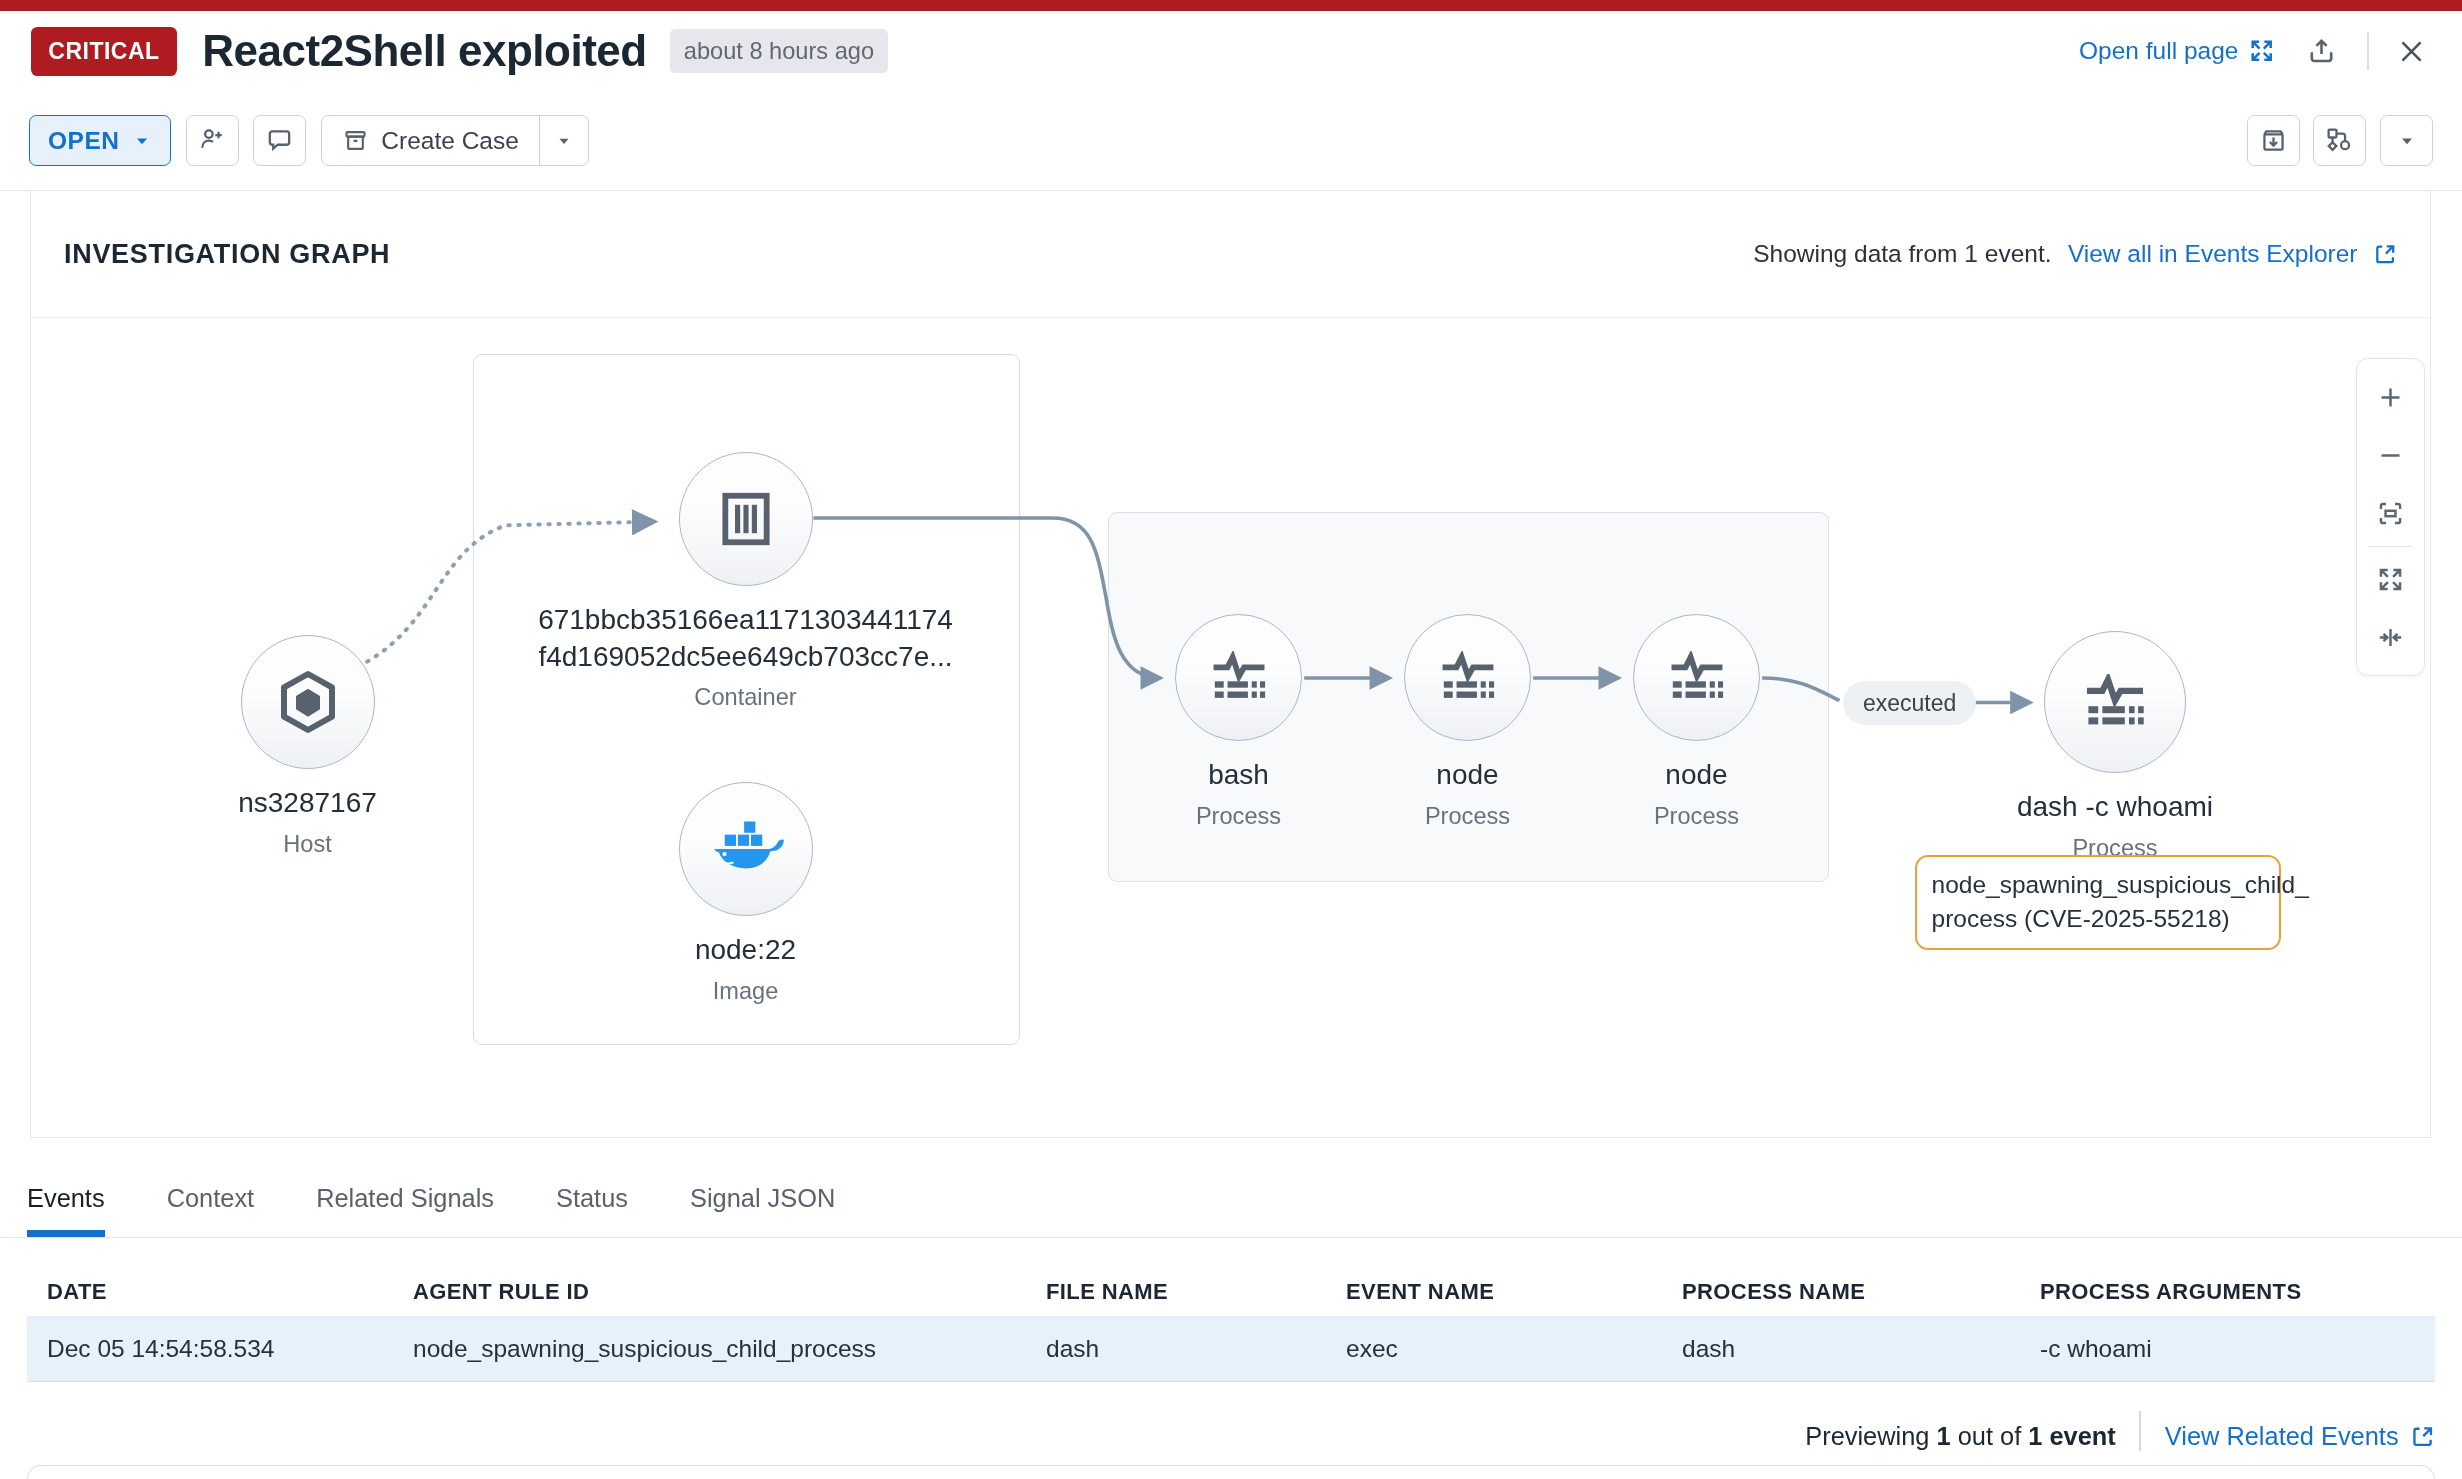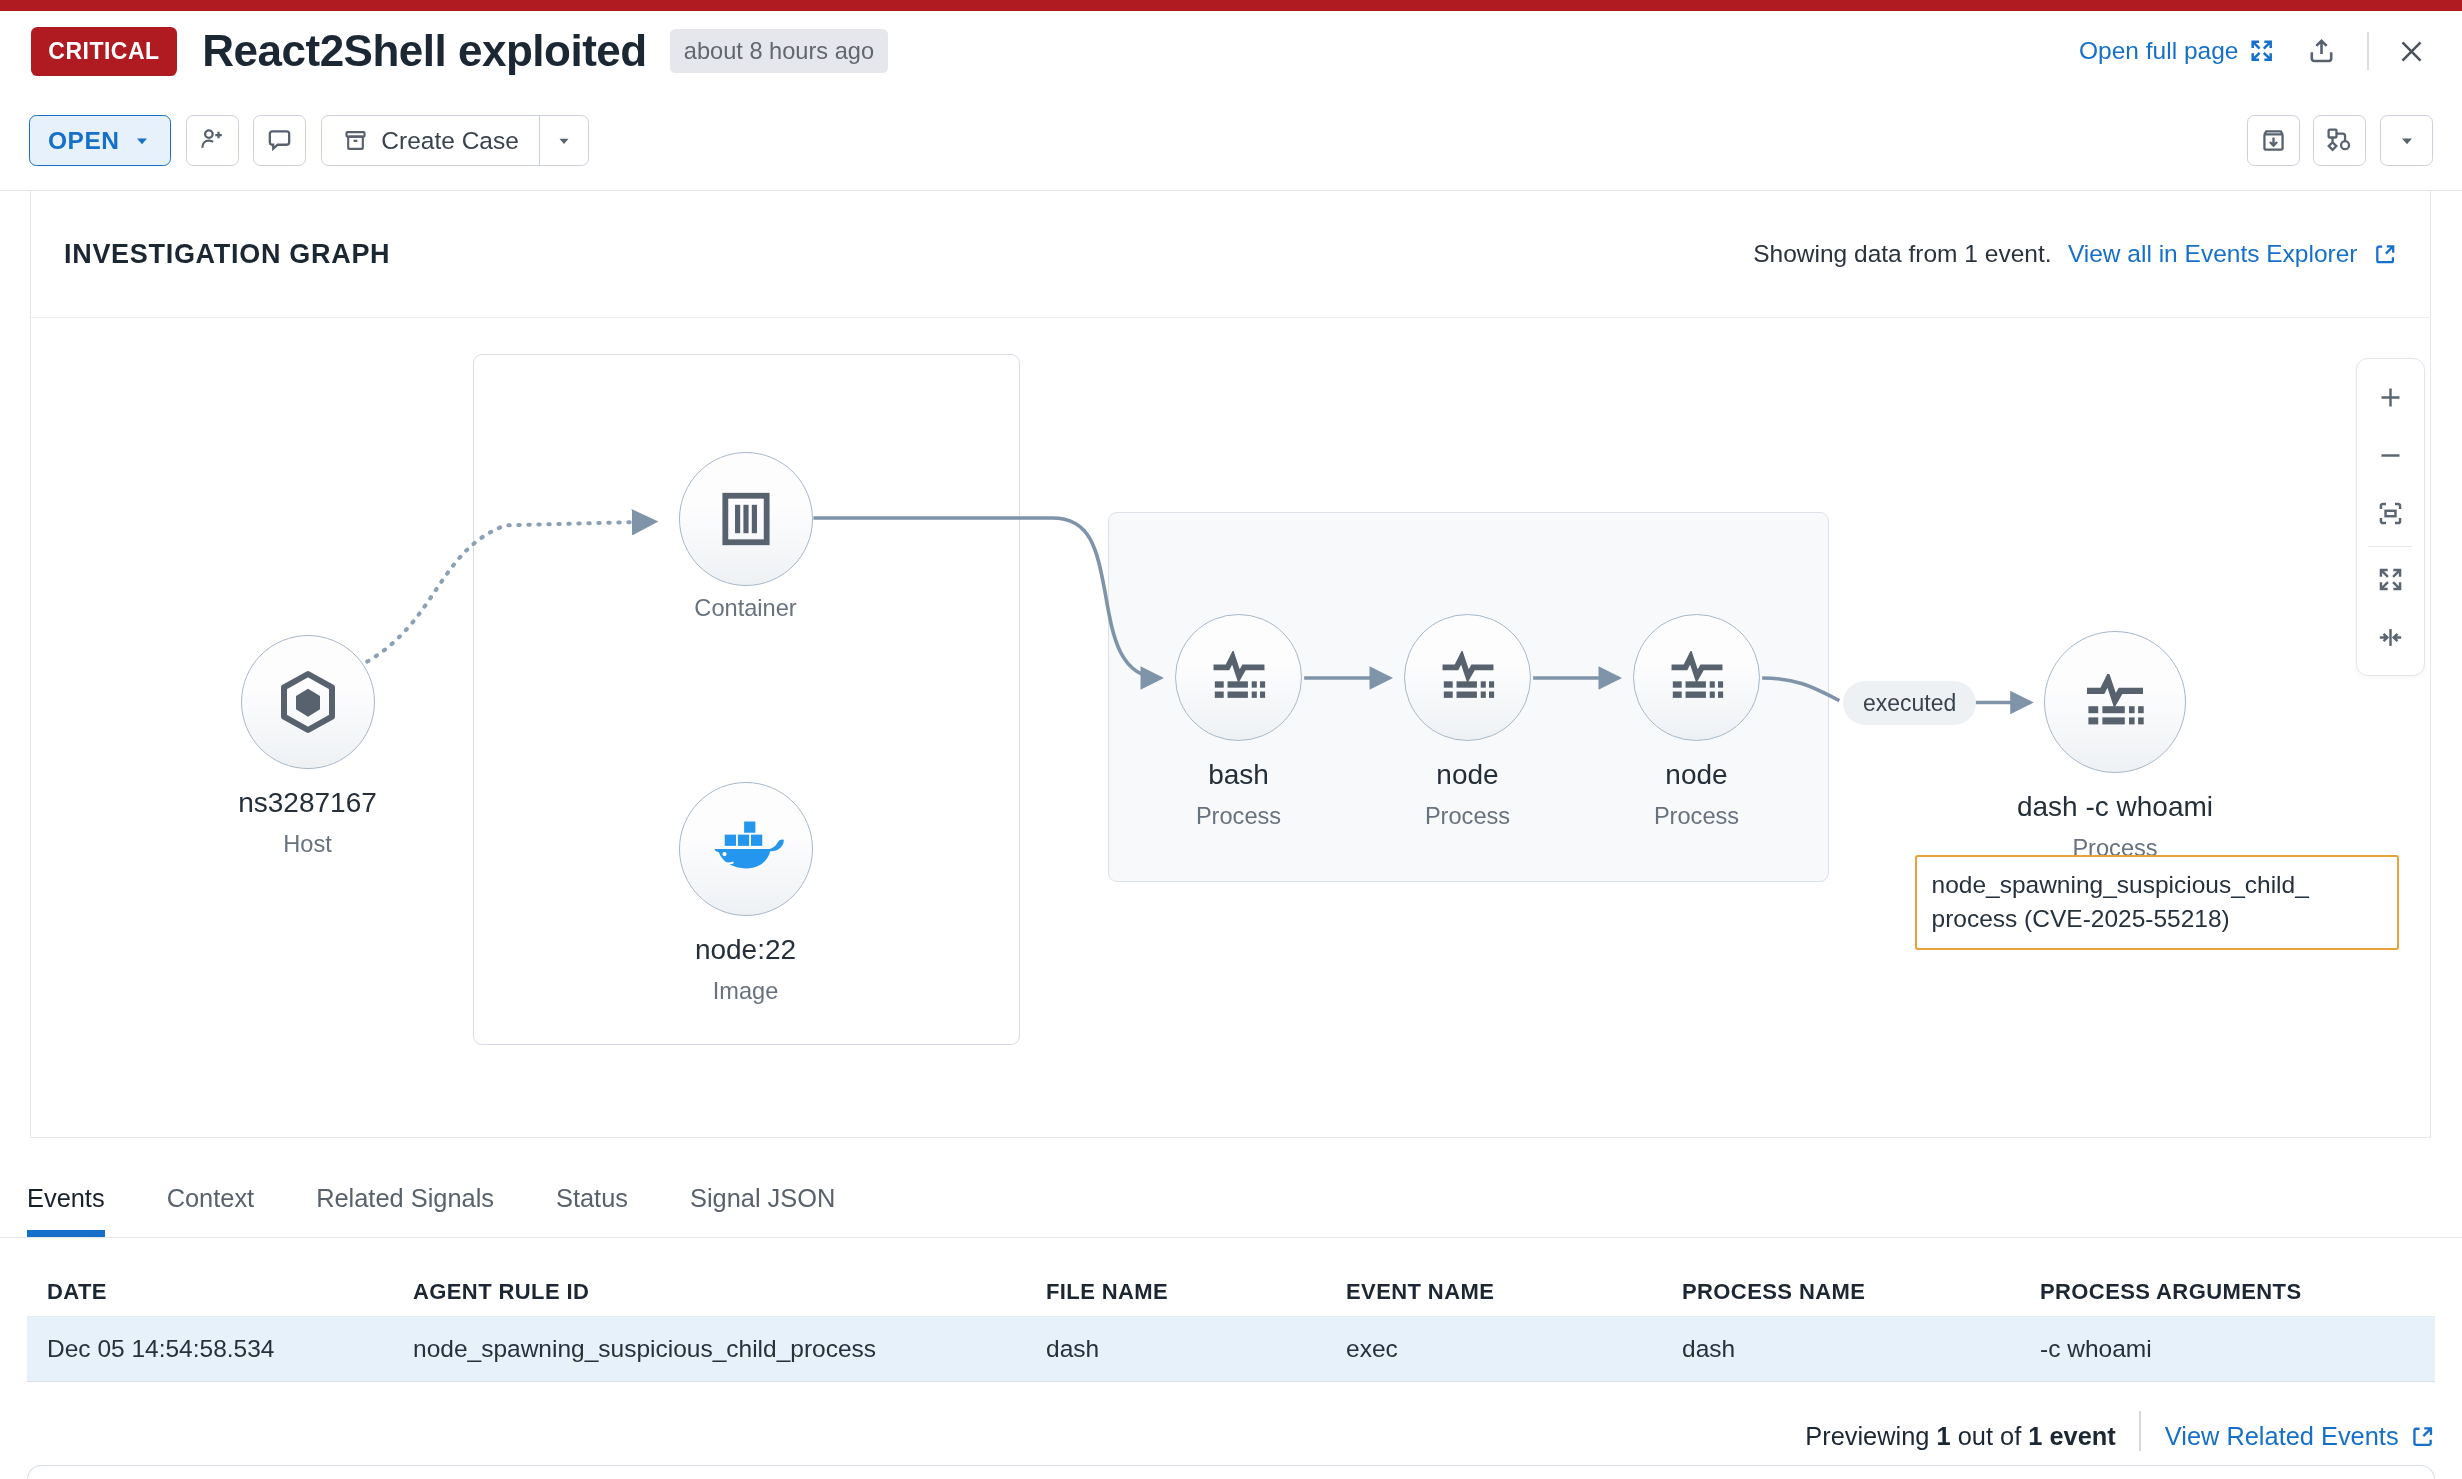"671bbcb35166ea1171303441174" div.nlabel { html: none -> <div> <span>671bbcb35166ea1171303441174</span><br> <span>f4d169052dc5ee649cb703cc7e...</span> </div> }
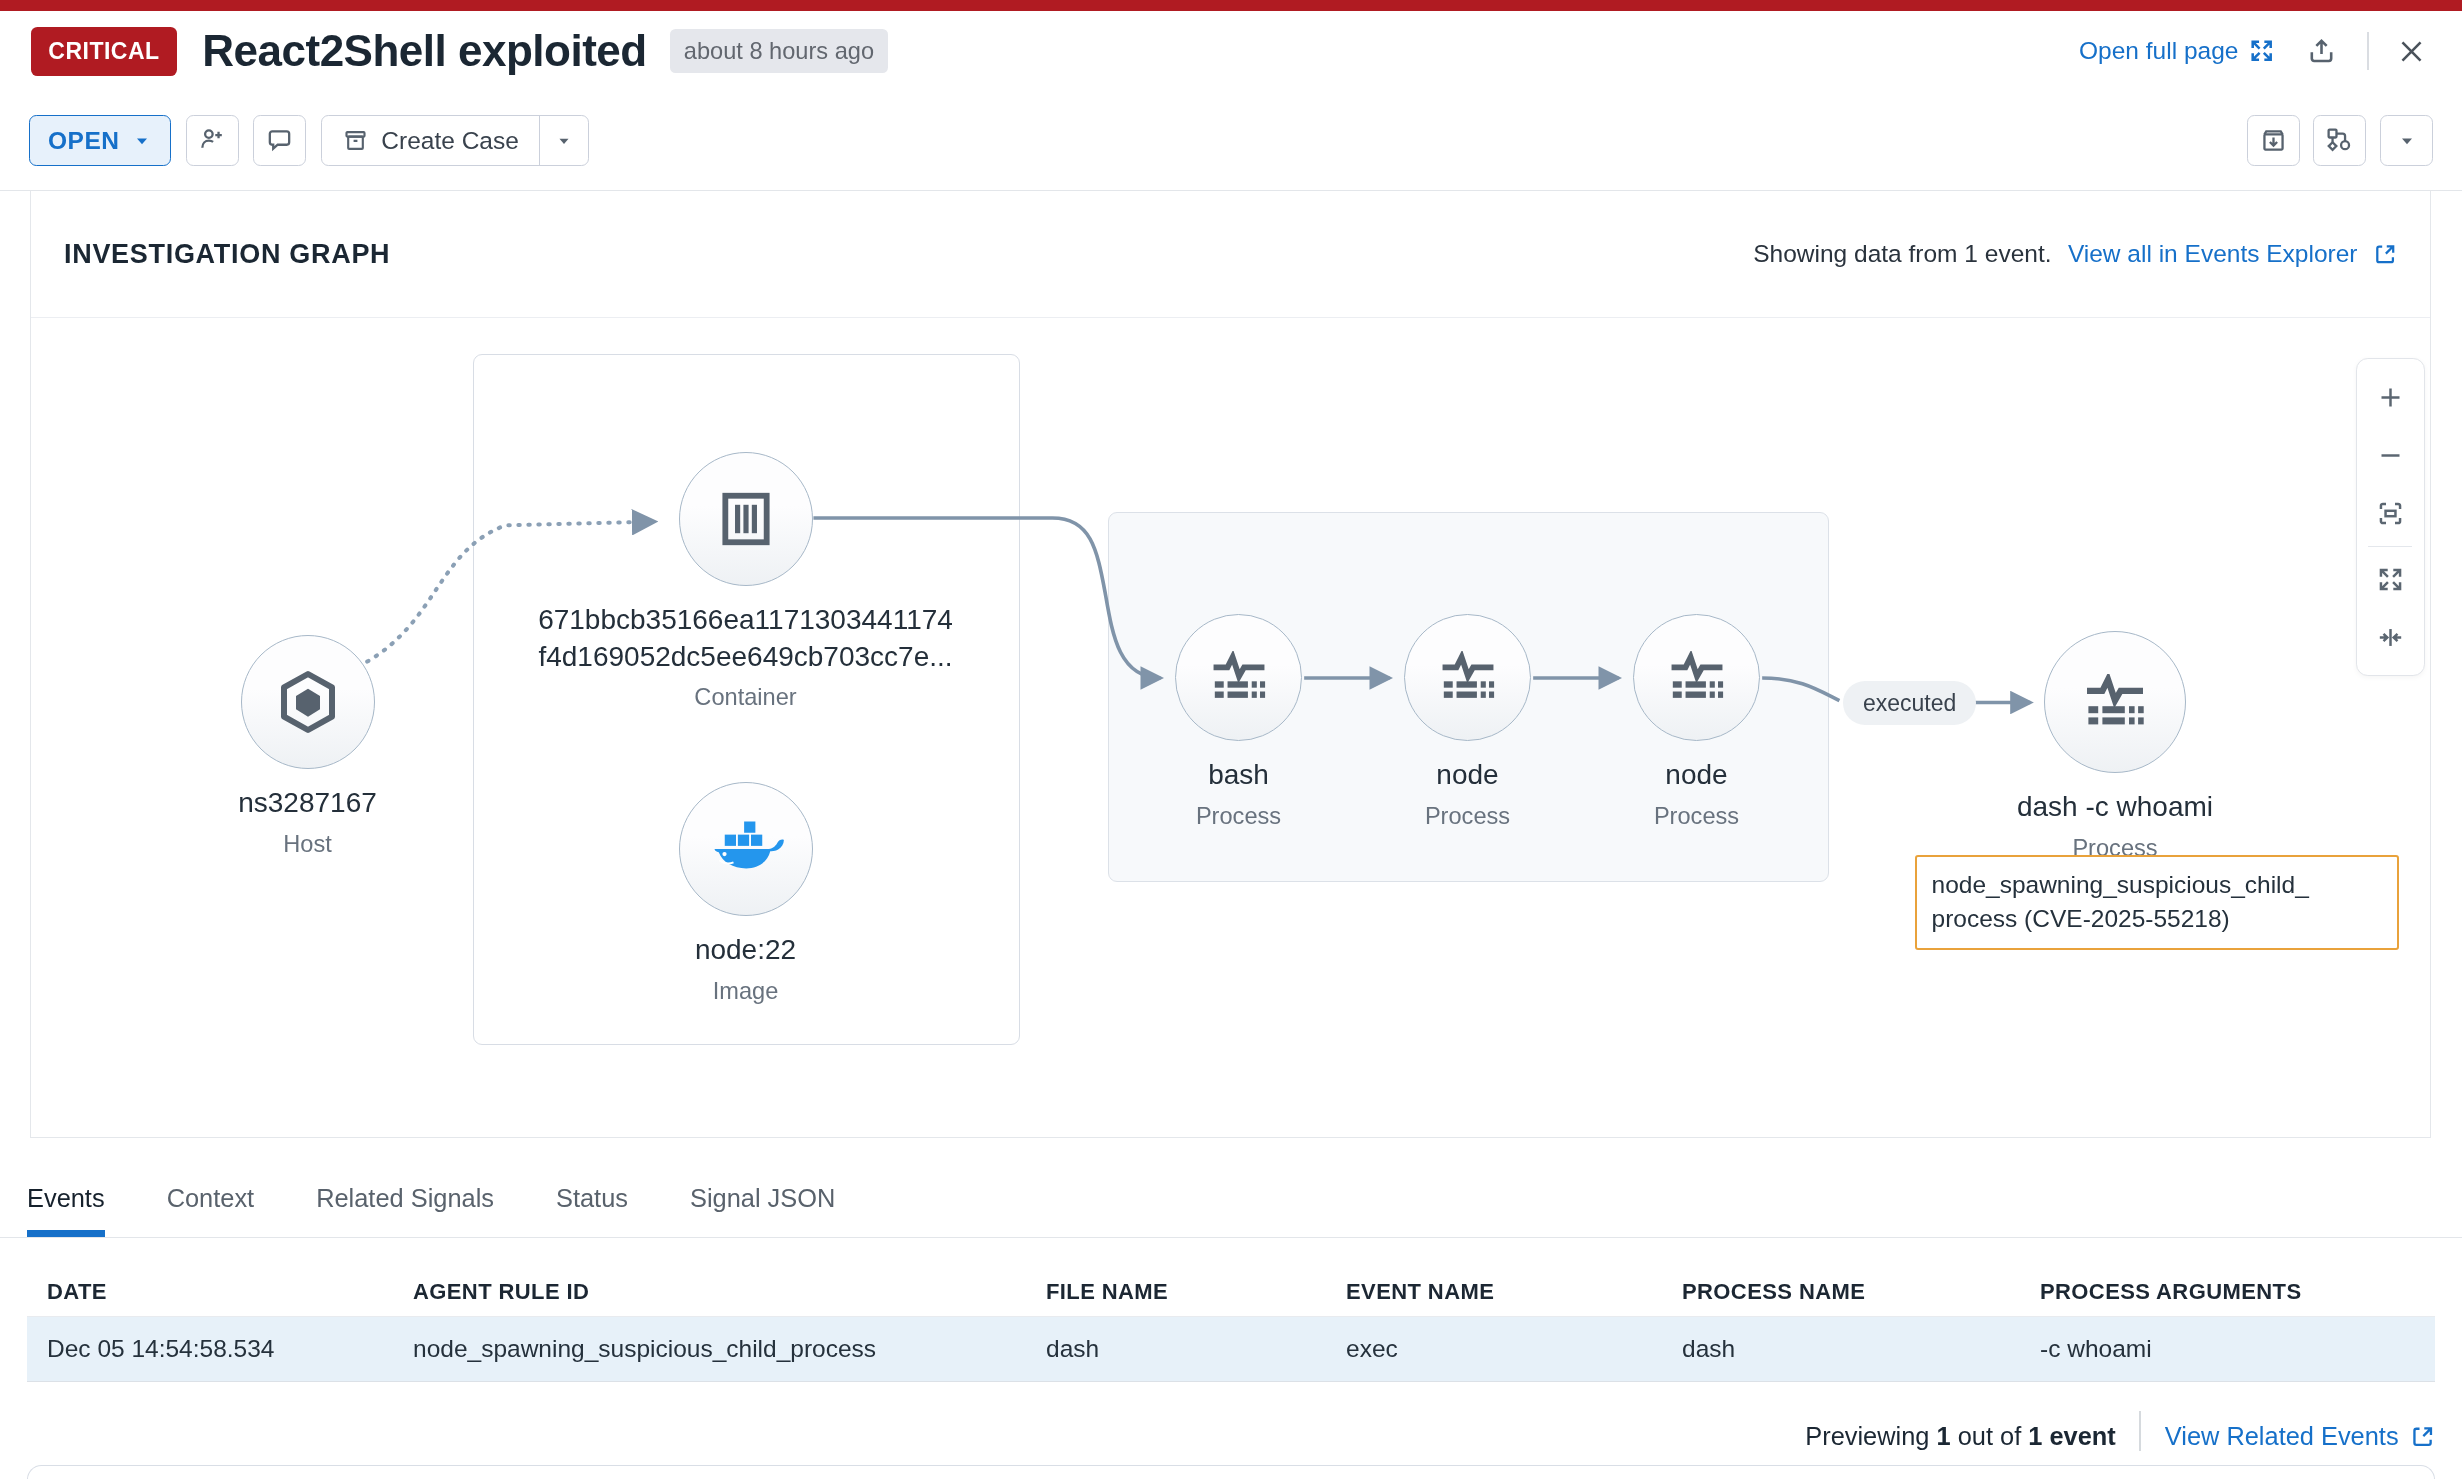"node_spawning_suspicious_child_" .annotation { border-radius: 3px -> 13px; width: 484px -> 366px }
